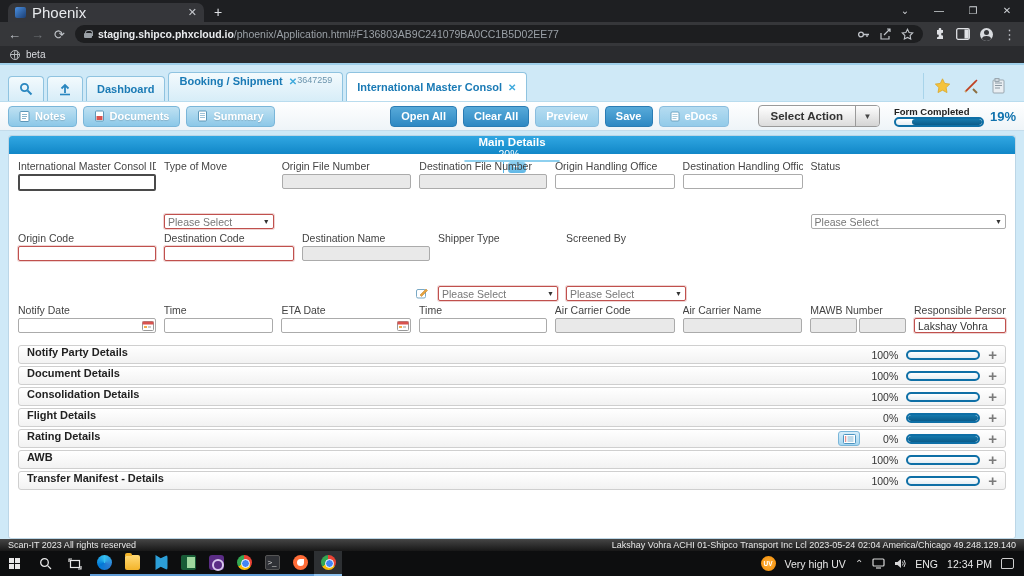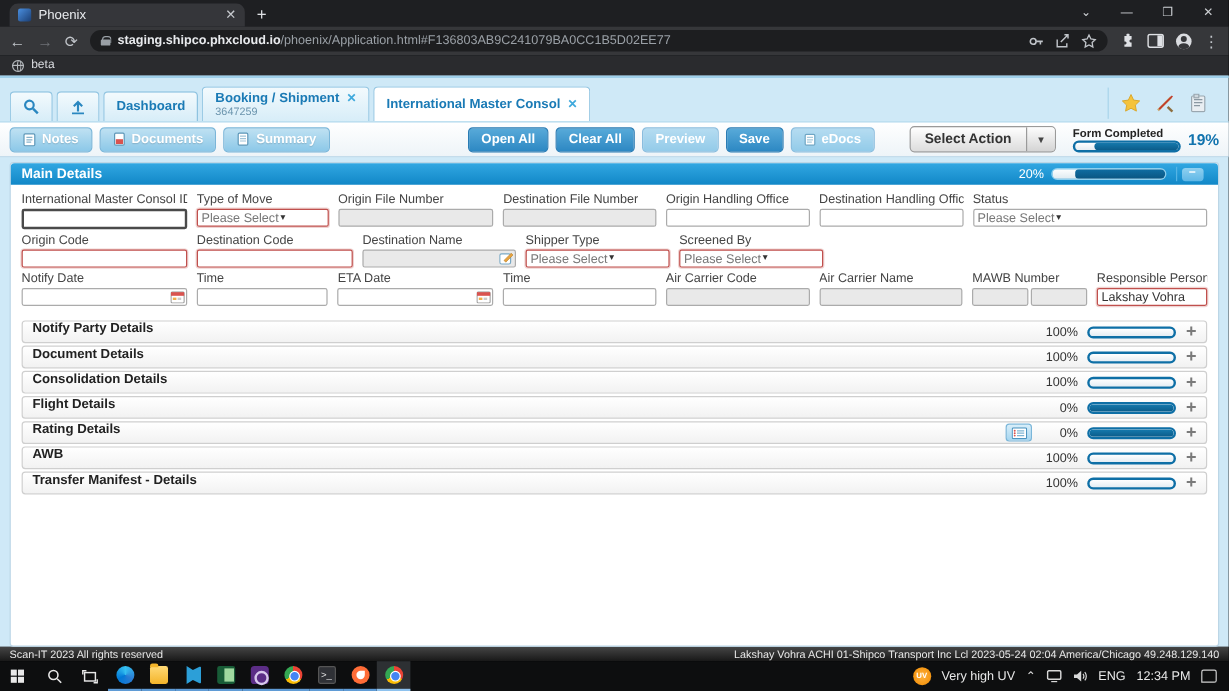"Phoenix" .btab-title { font-size: 11px -> 15px }
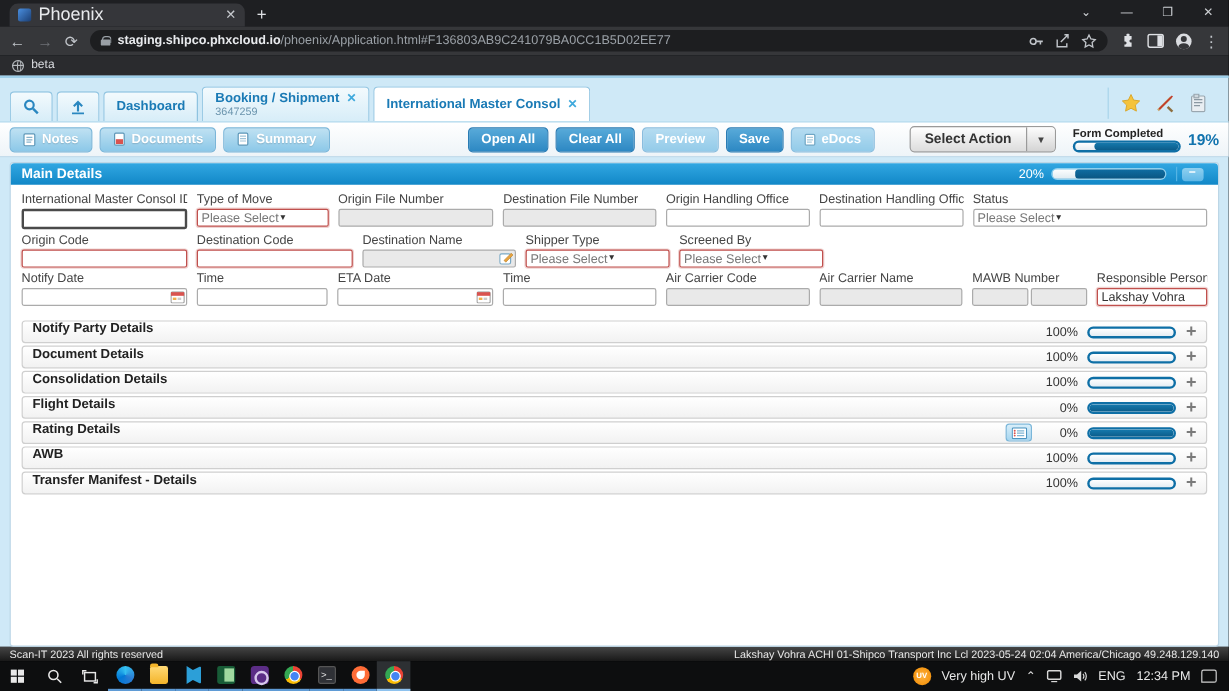"Booking / Shipment" .atab.two-line { flex-direction: column -> row }
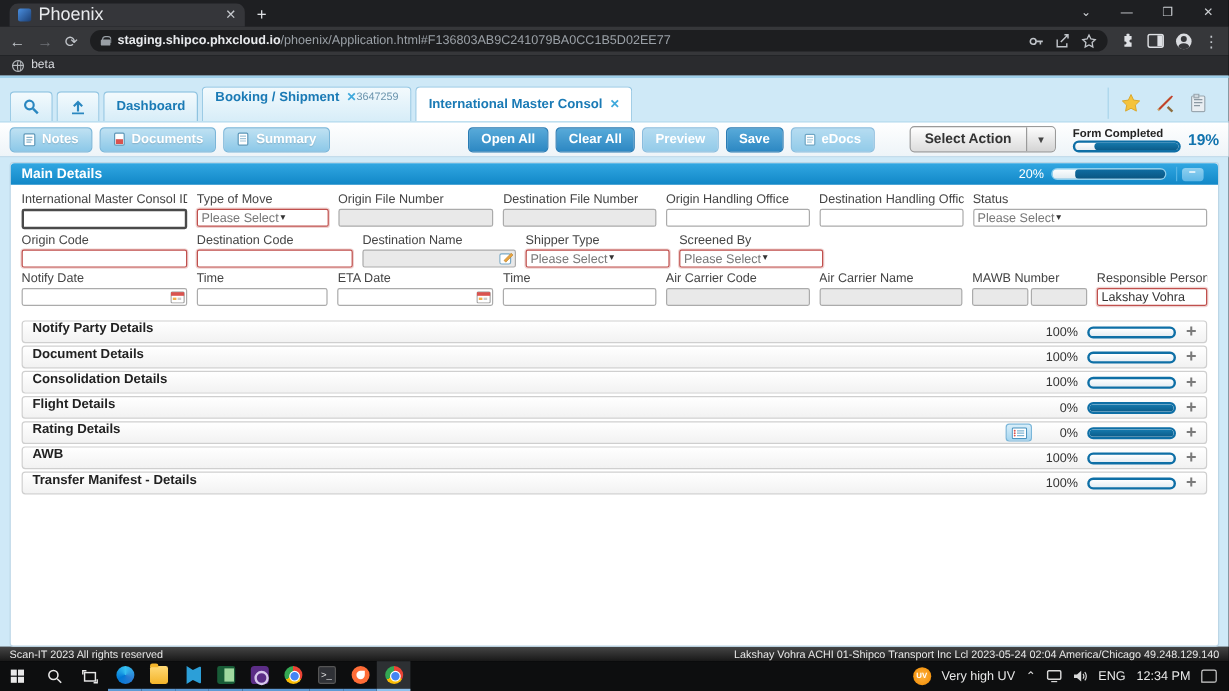"Main Details" .md-header { flex-direction: none -> column }
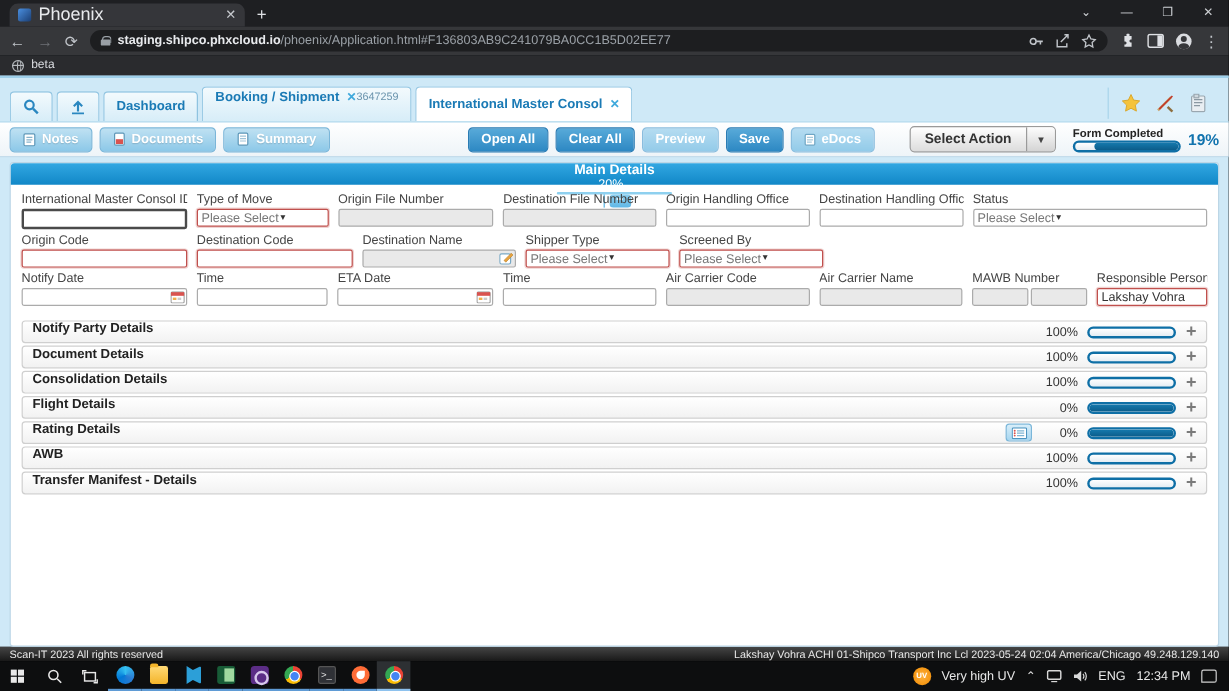"Please Select" .selbox { justify-content: flex-start -> space-between; margin-top: none -> 40px }
